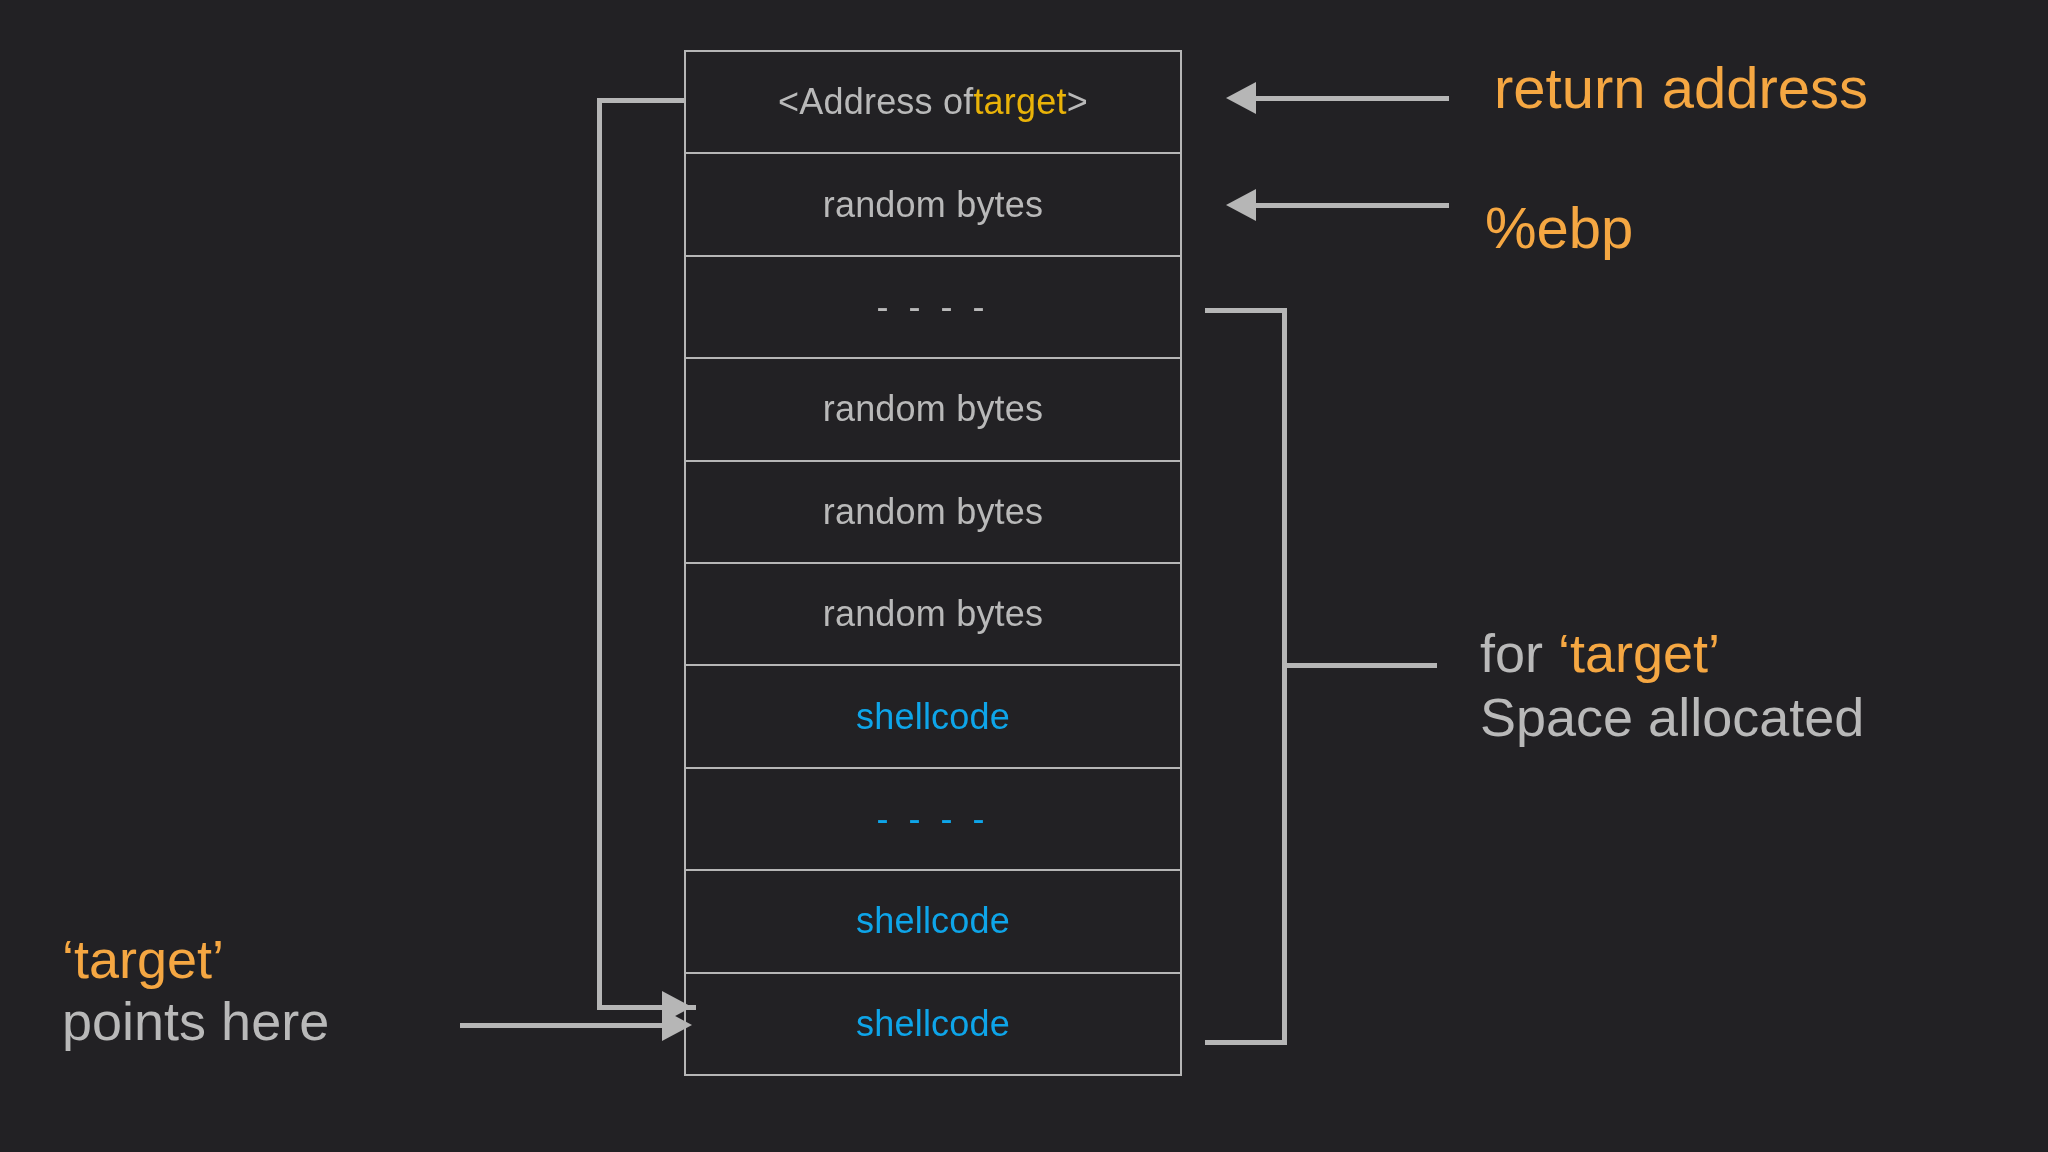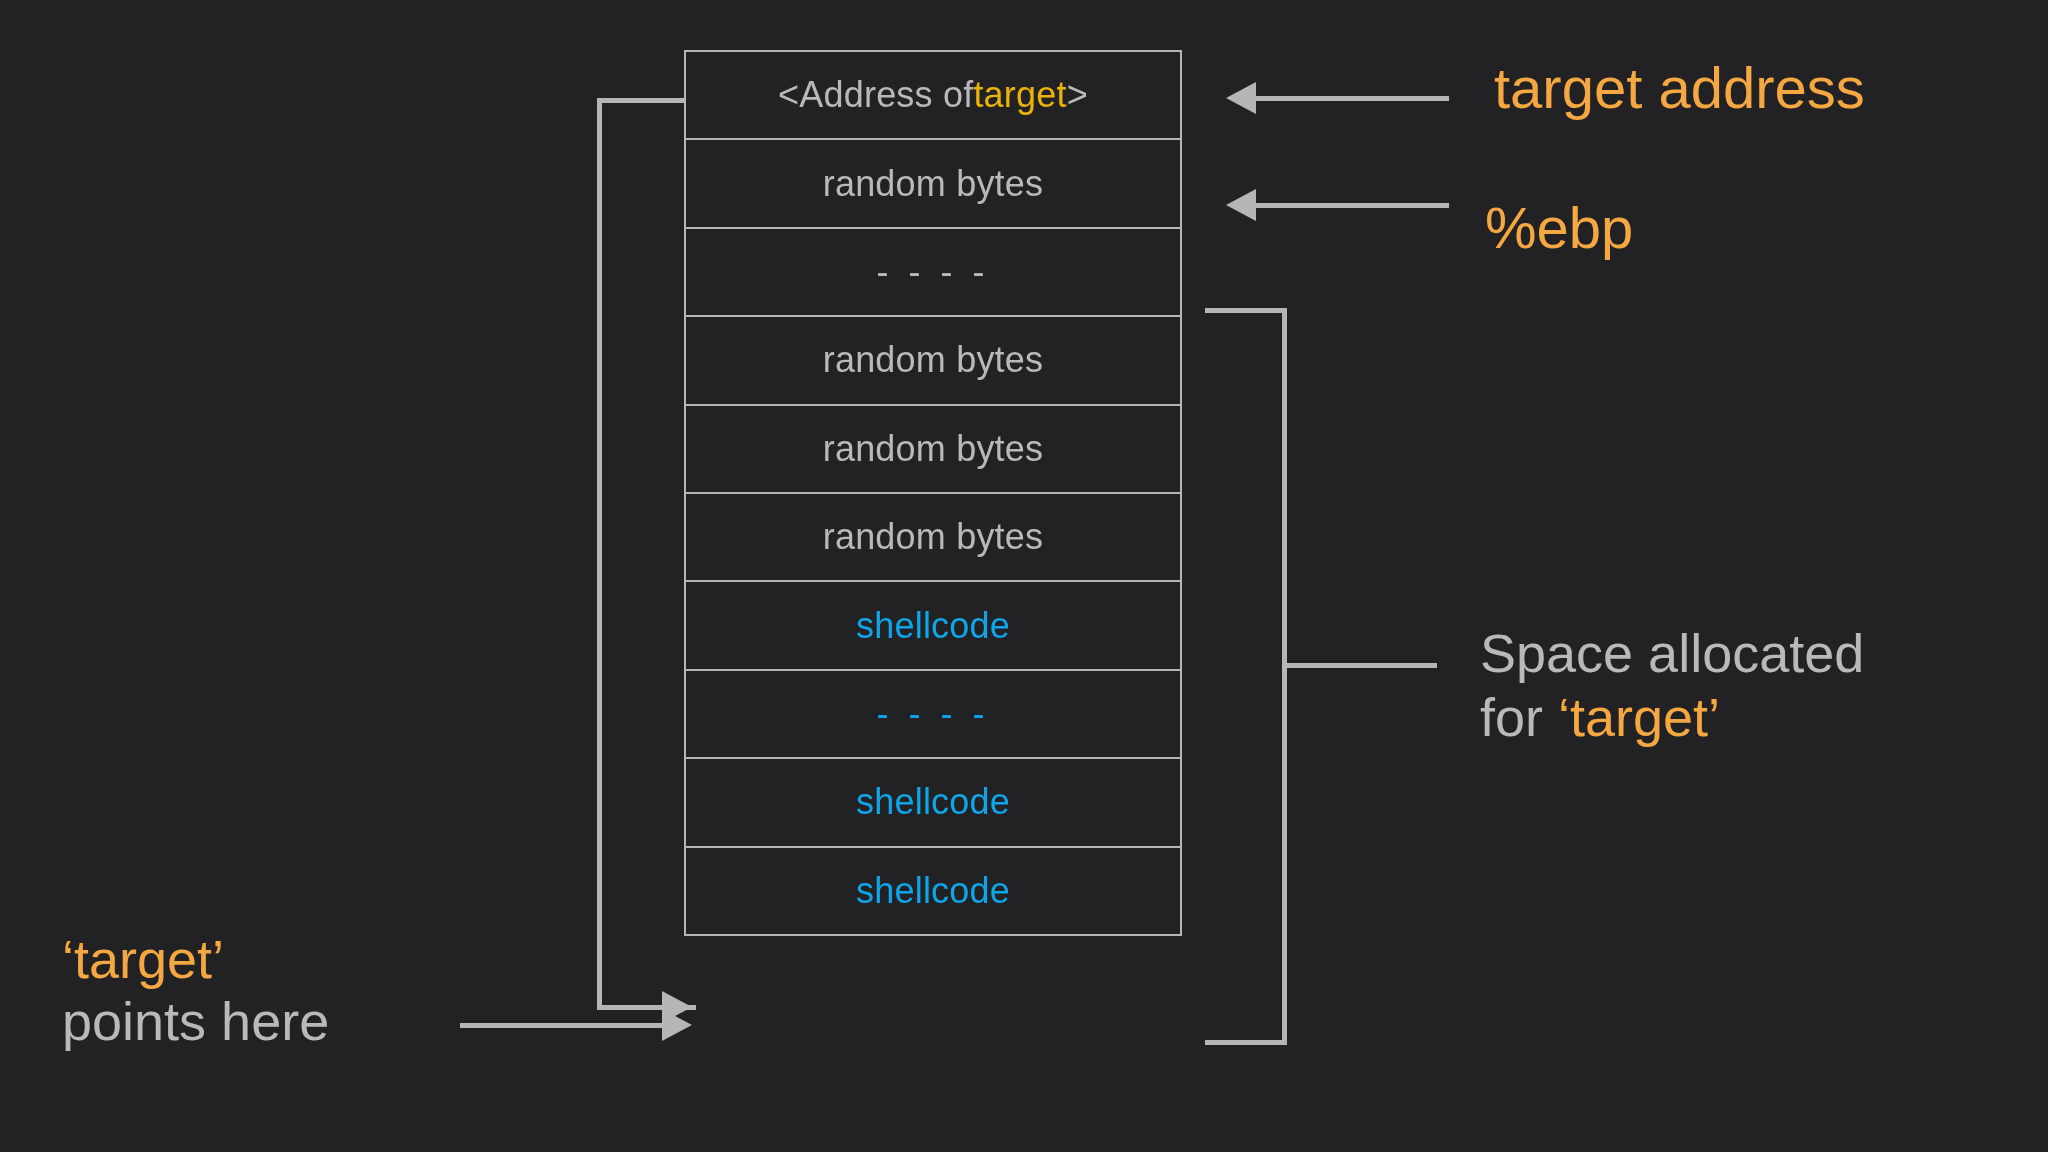"<Address of" #stack-table { height: 886px -> 1026px }
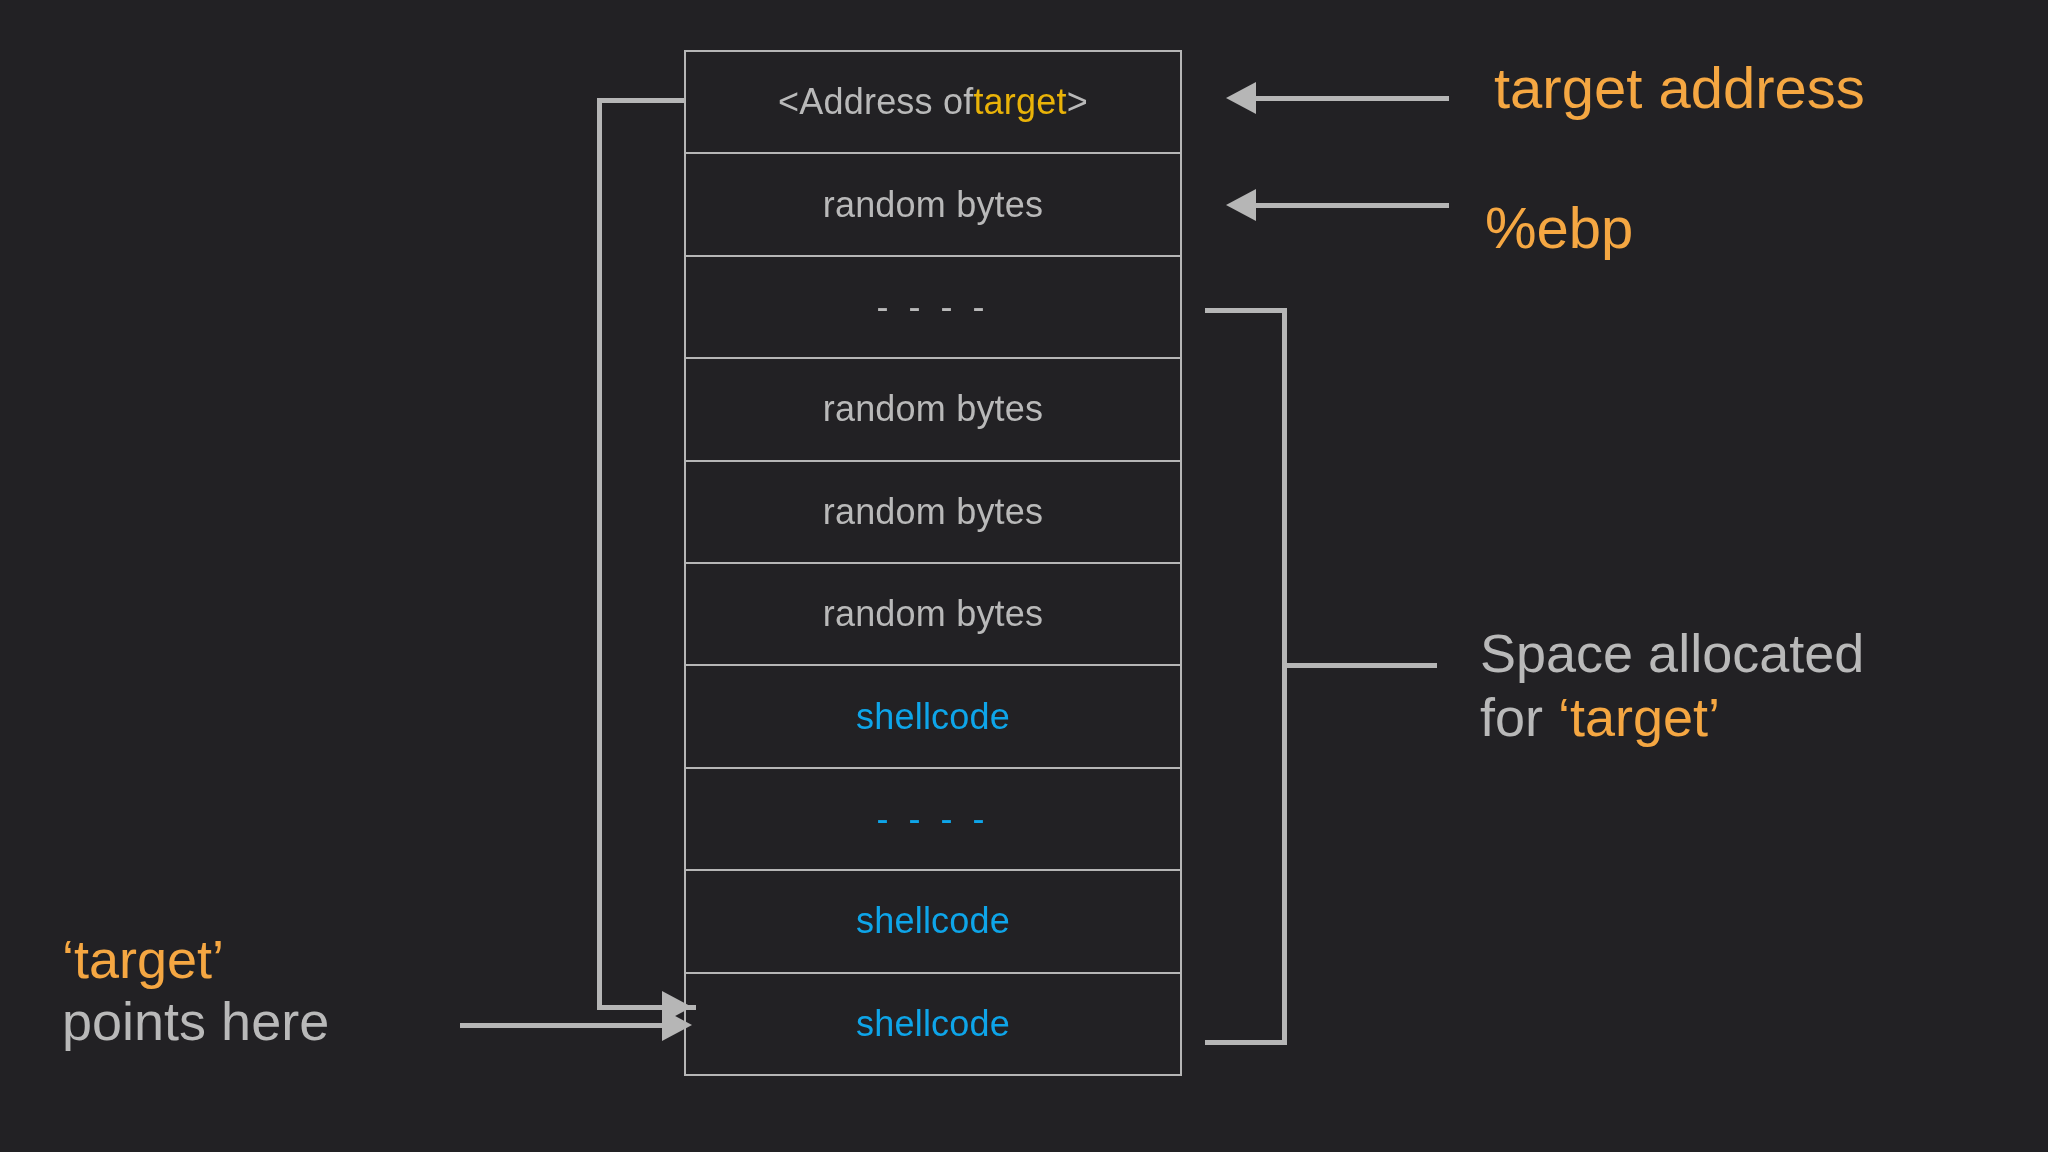"target address" div.side-label { text: target -> return }
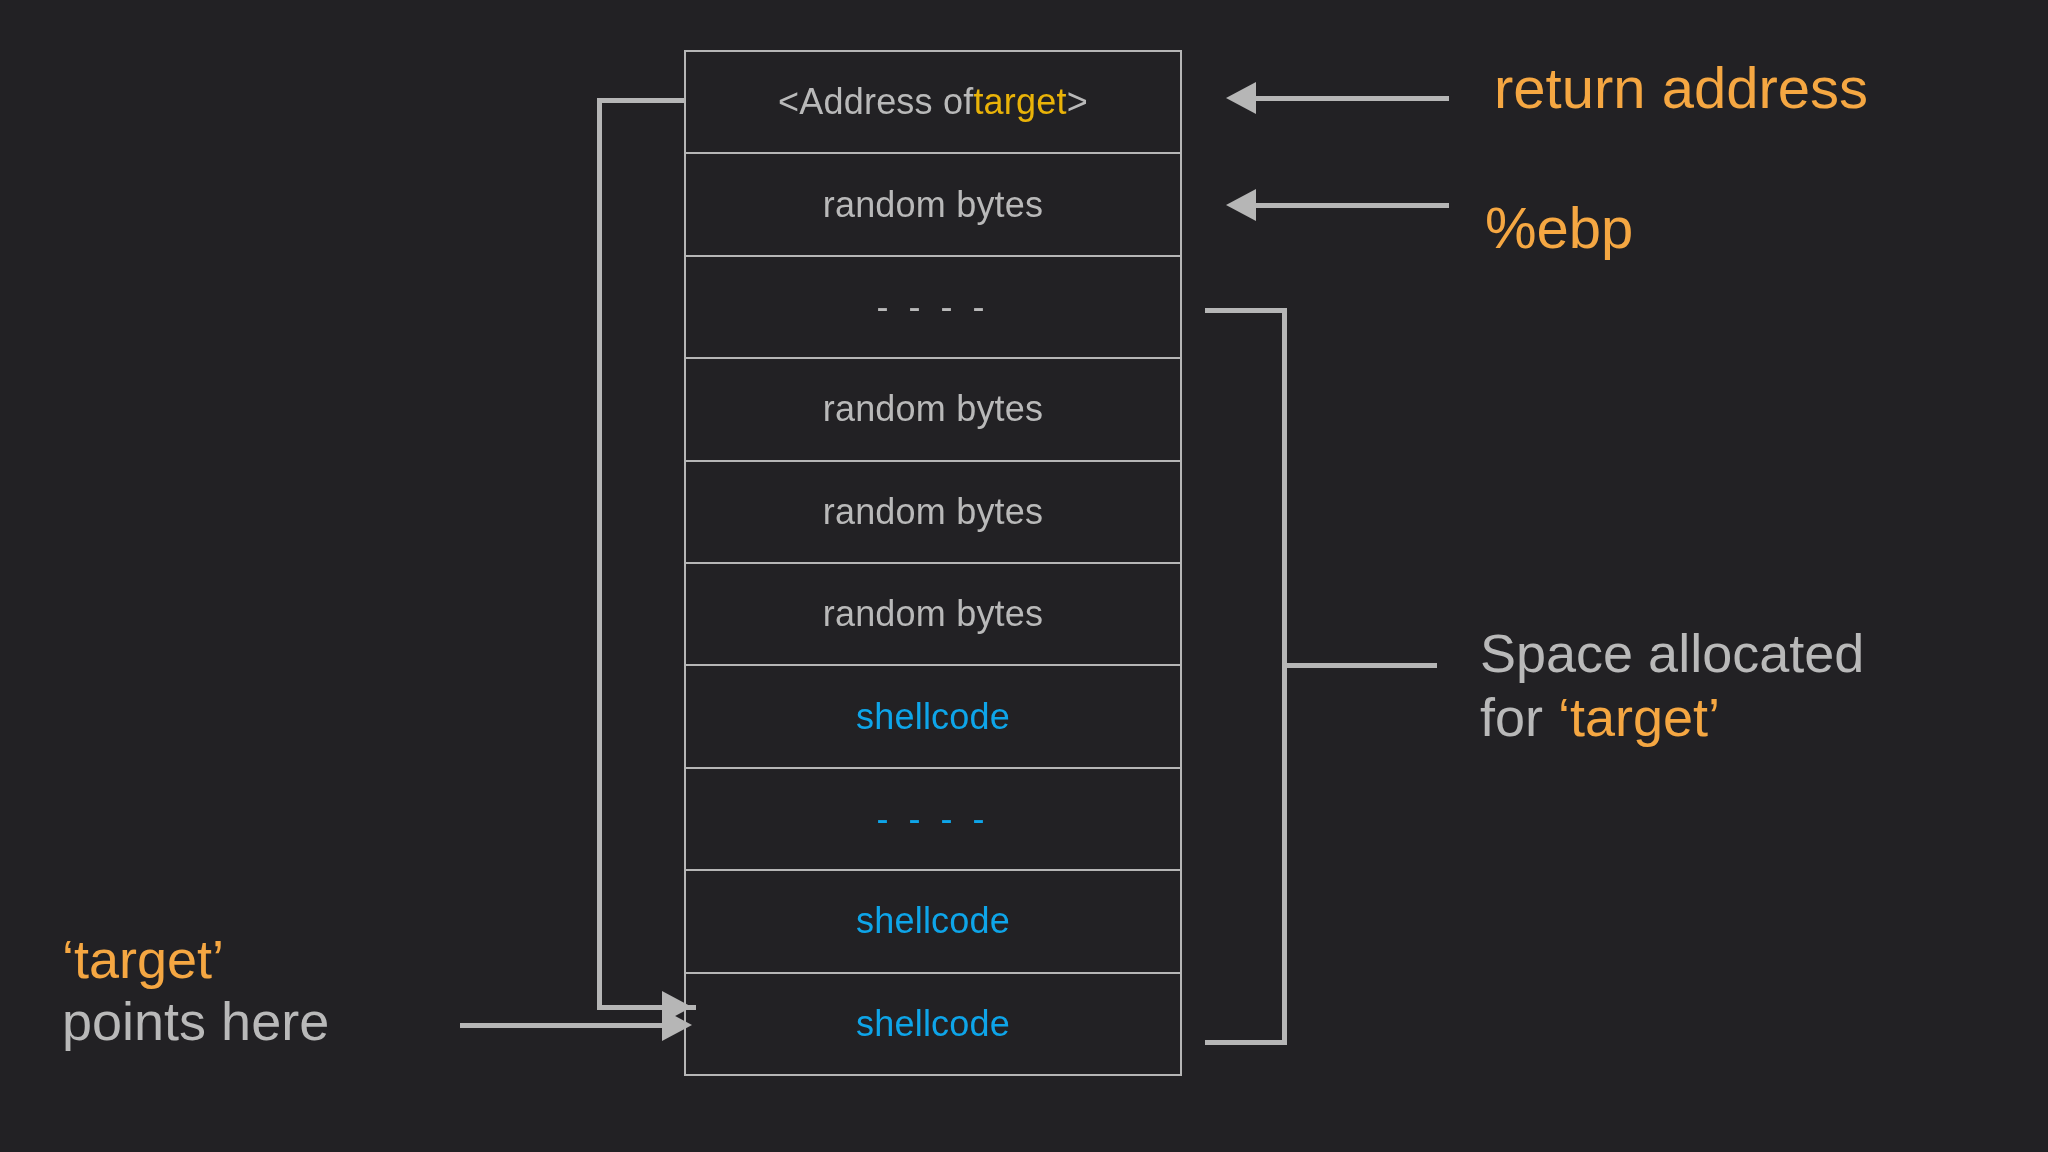"Space allocated" div { order: before "for ‘target’" -> after "for ‘target’" }
